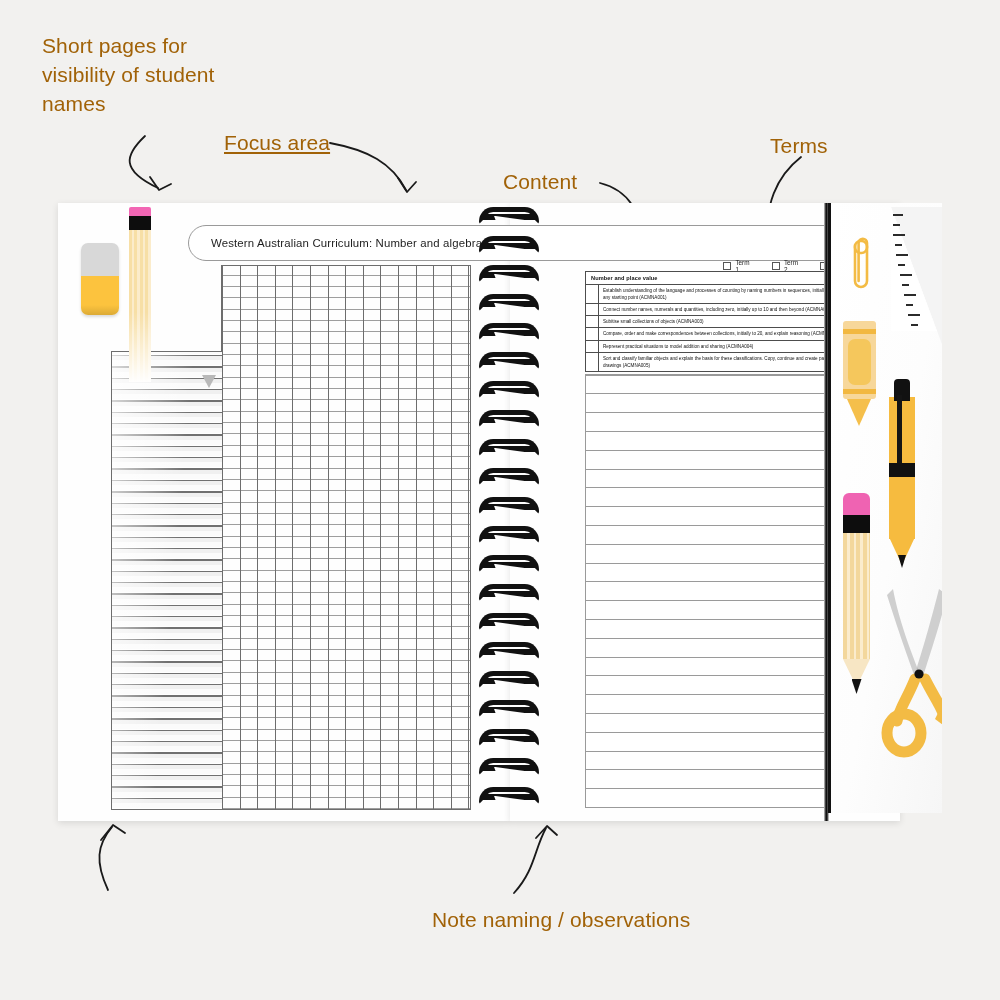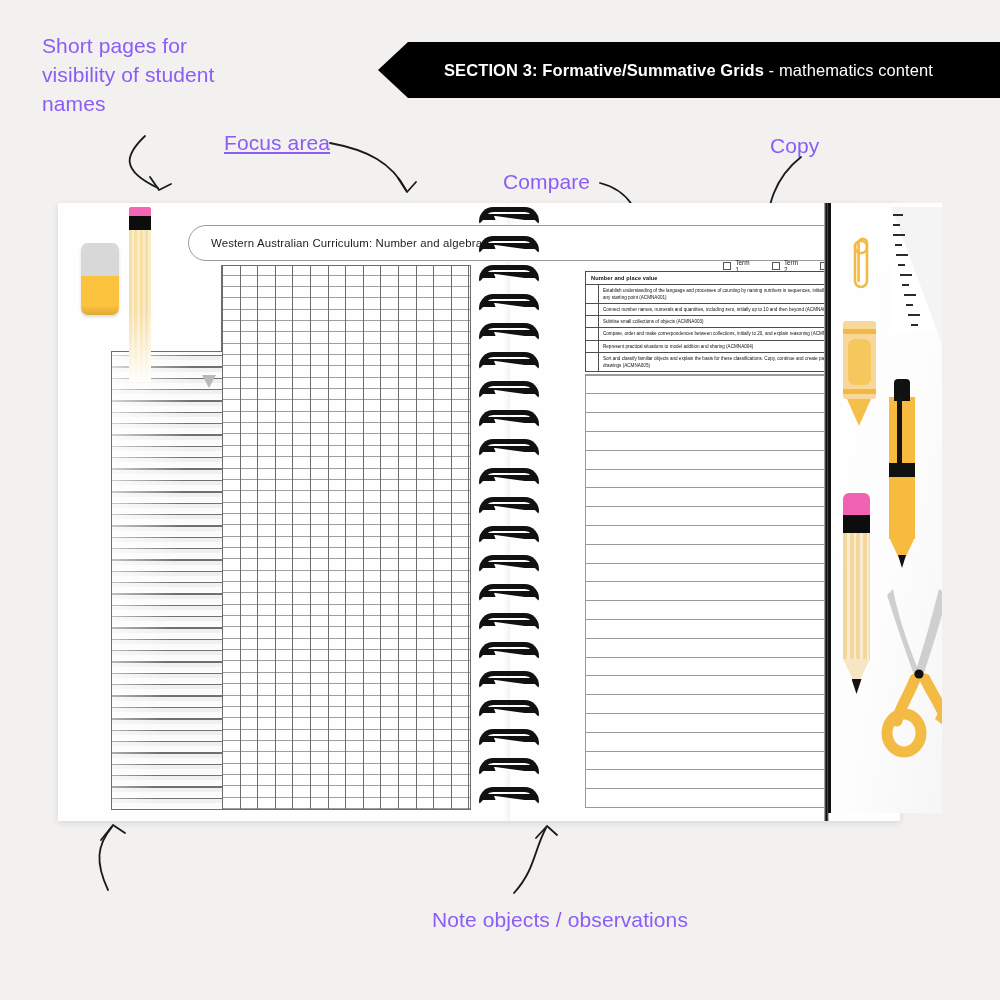"Short pages for" .anno { color: #8b5cf6 -> #a16207 }
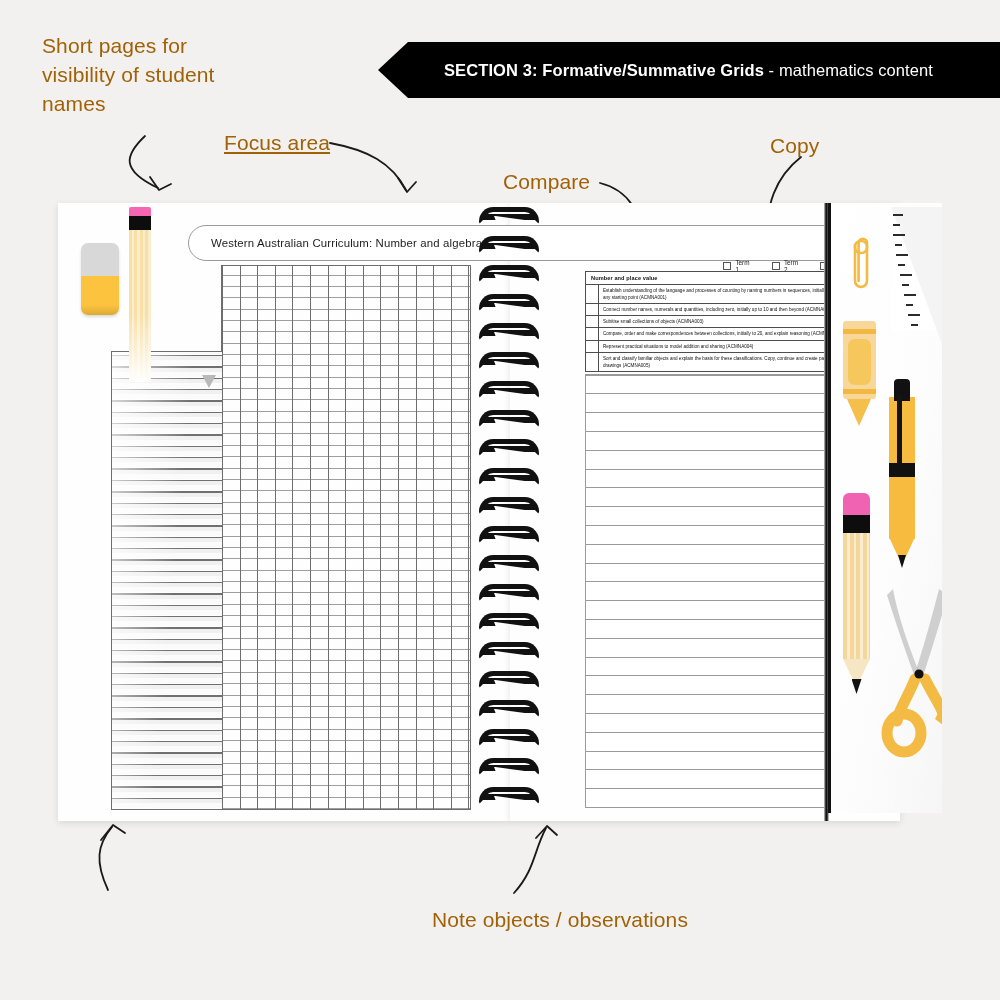"SECTION 3: Formative/Summative Grids -" div.banner { html: <div> <div> <b>SECTION 3: Formative/Summative Grids</b><span> - mathematics content</span> </div> </div> -> none }
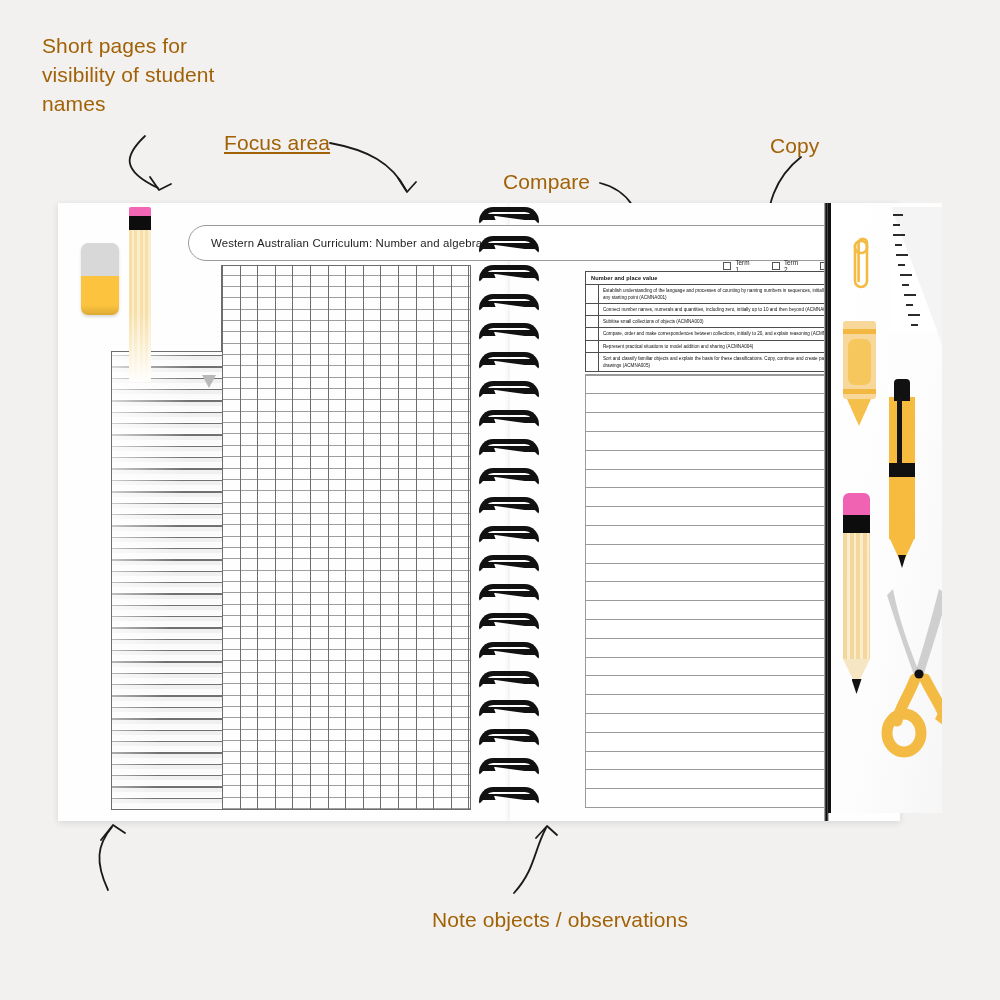"Copy" div.anno { text: Copy -> Terms }
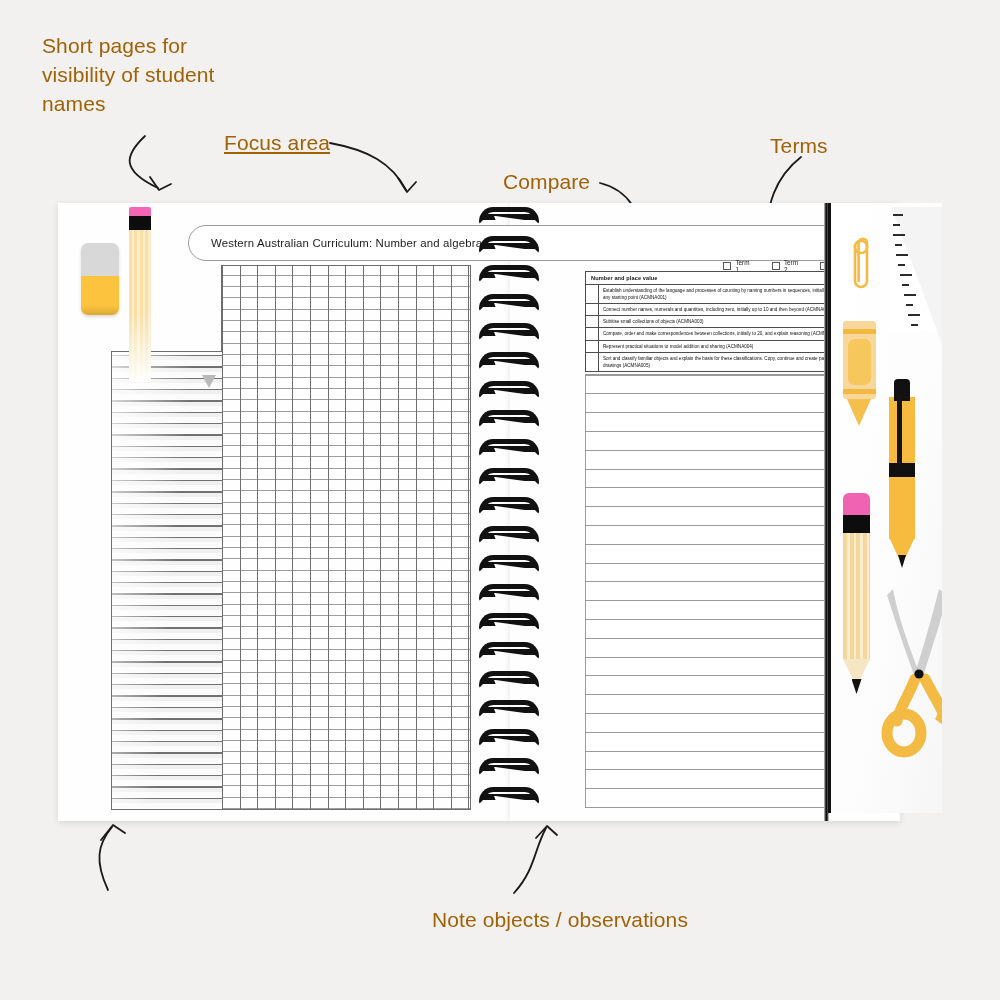"Compare" div.anno { text: Compare -> Content }
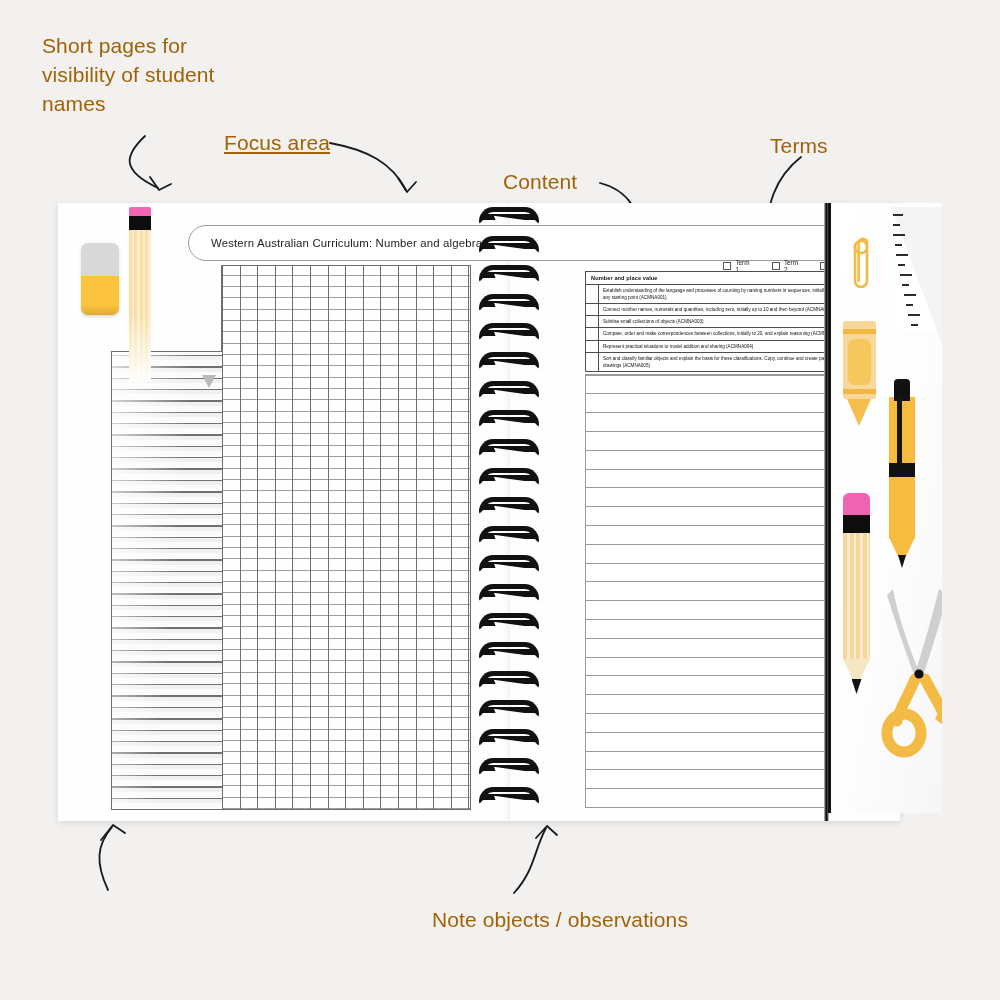"Note objects / observations" div.anno { text: objects -> naming }
